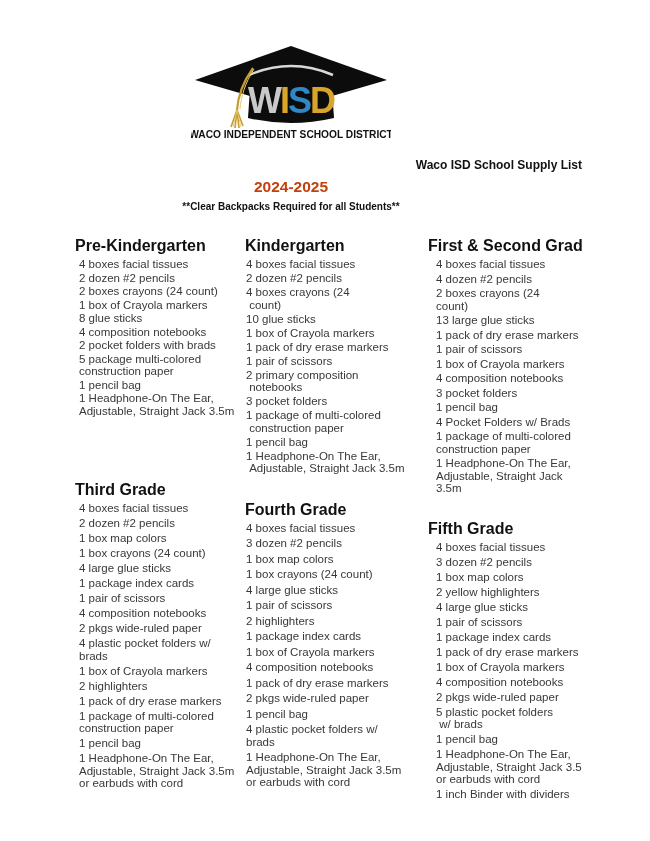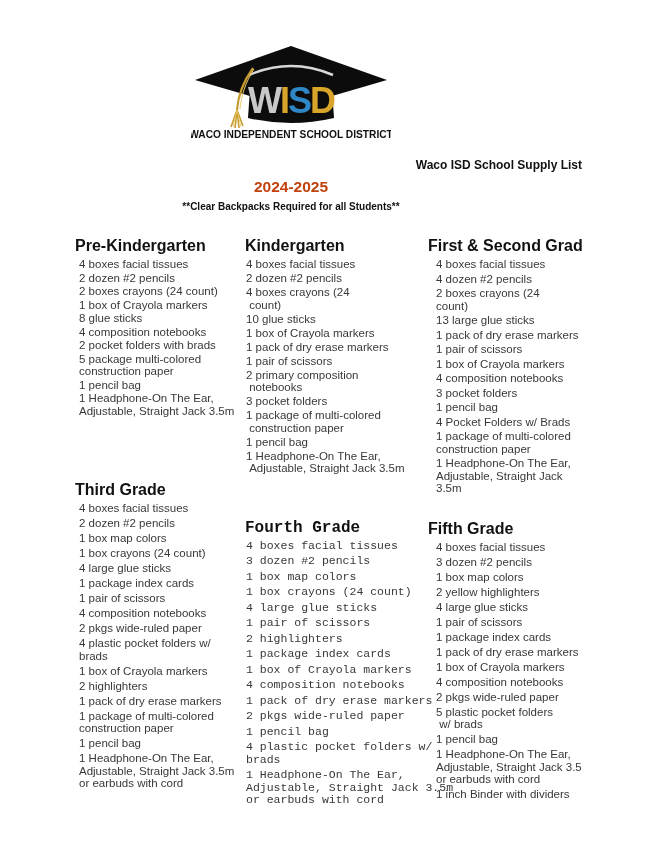"Fourth Grade" .col2 .sec2 { font-family: Liberation Mono, monospace -> none; margin-top: 46px -> 28px }
